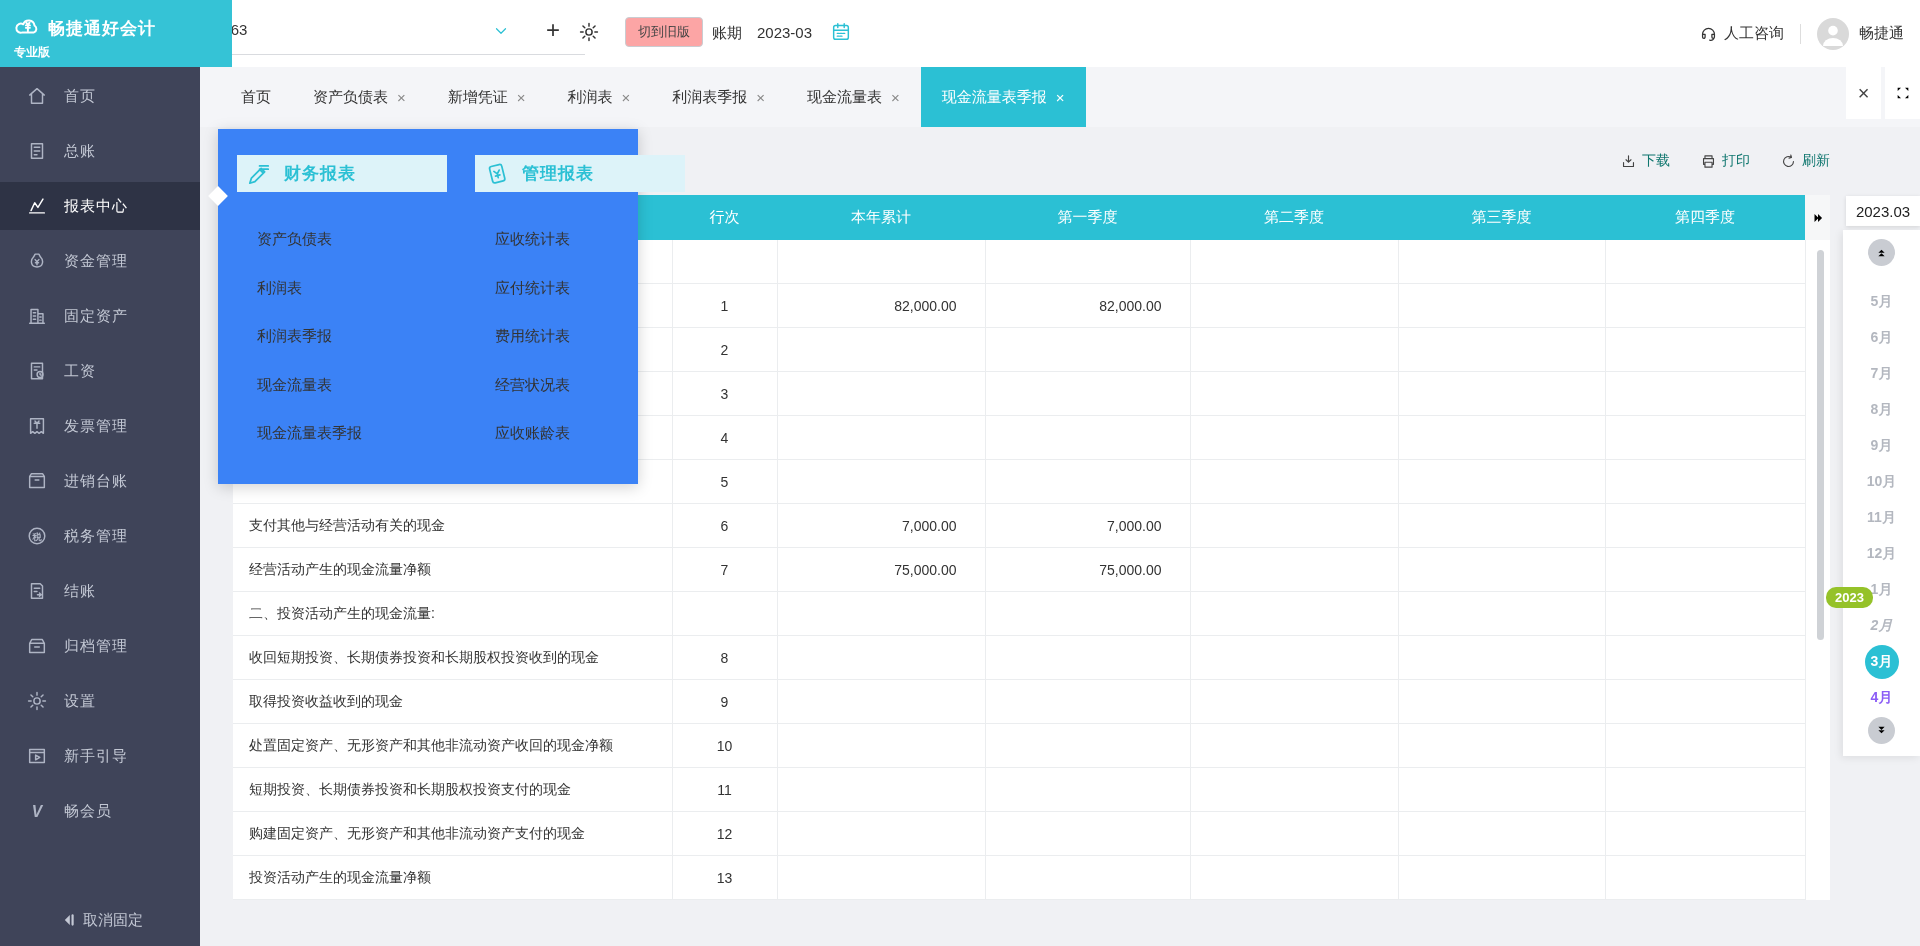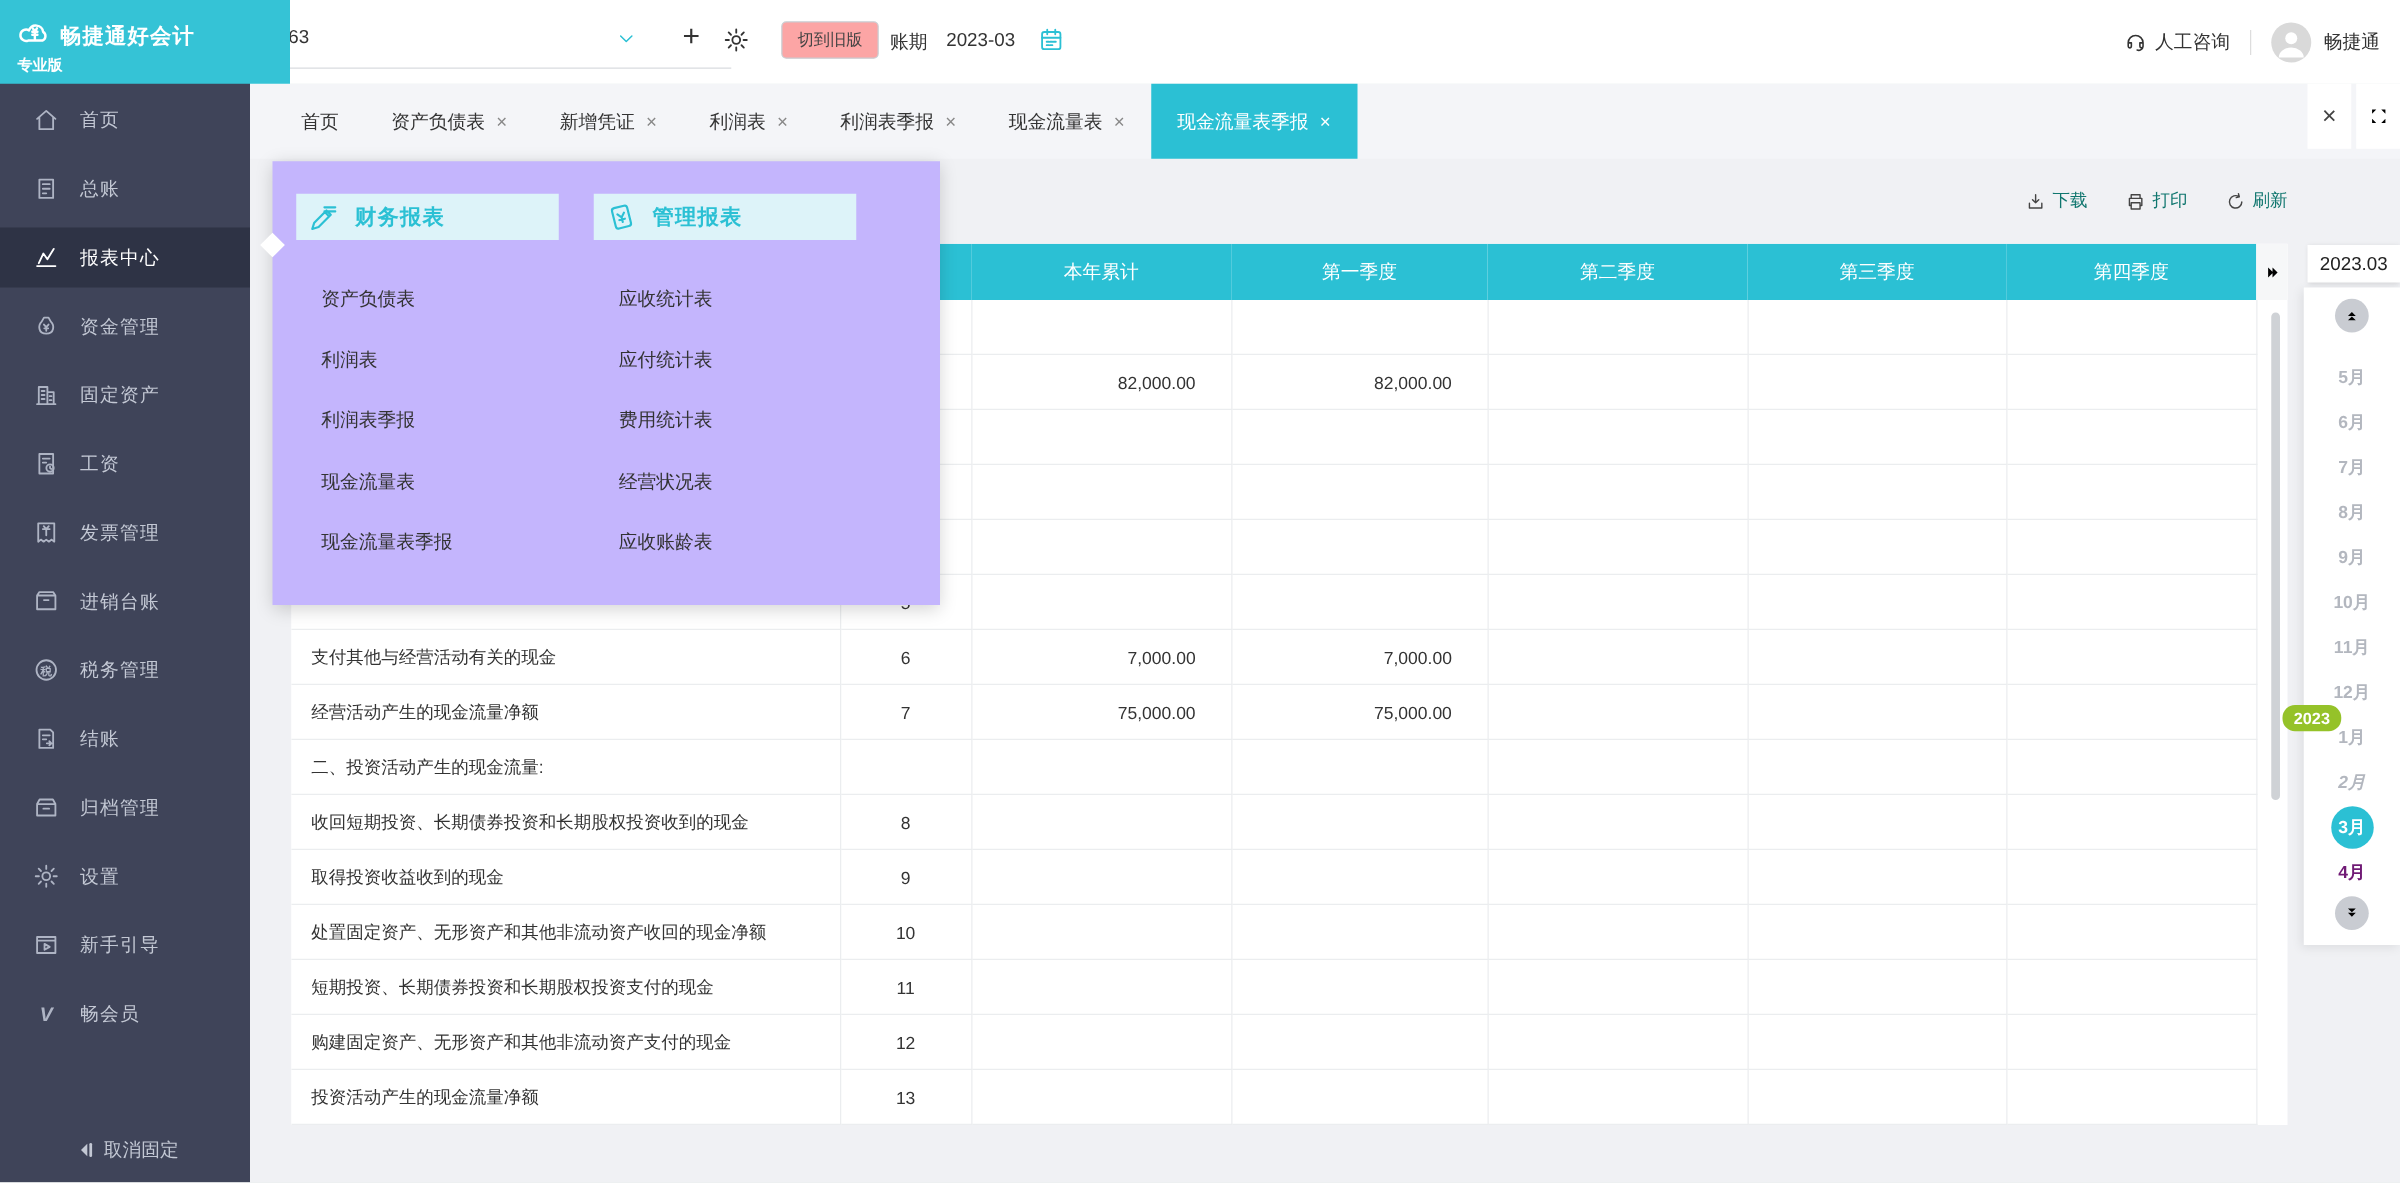"财务报表" .popup { background: #c4b5fd -> #3b82f6; width: 534px -> 420px }
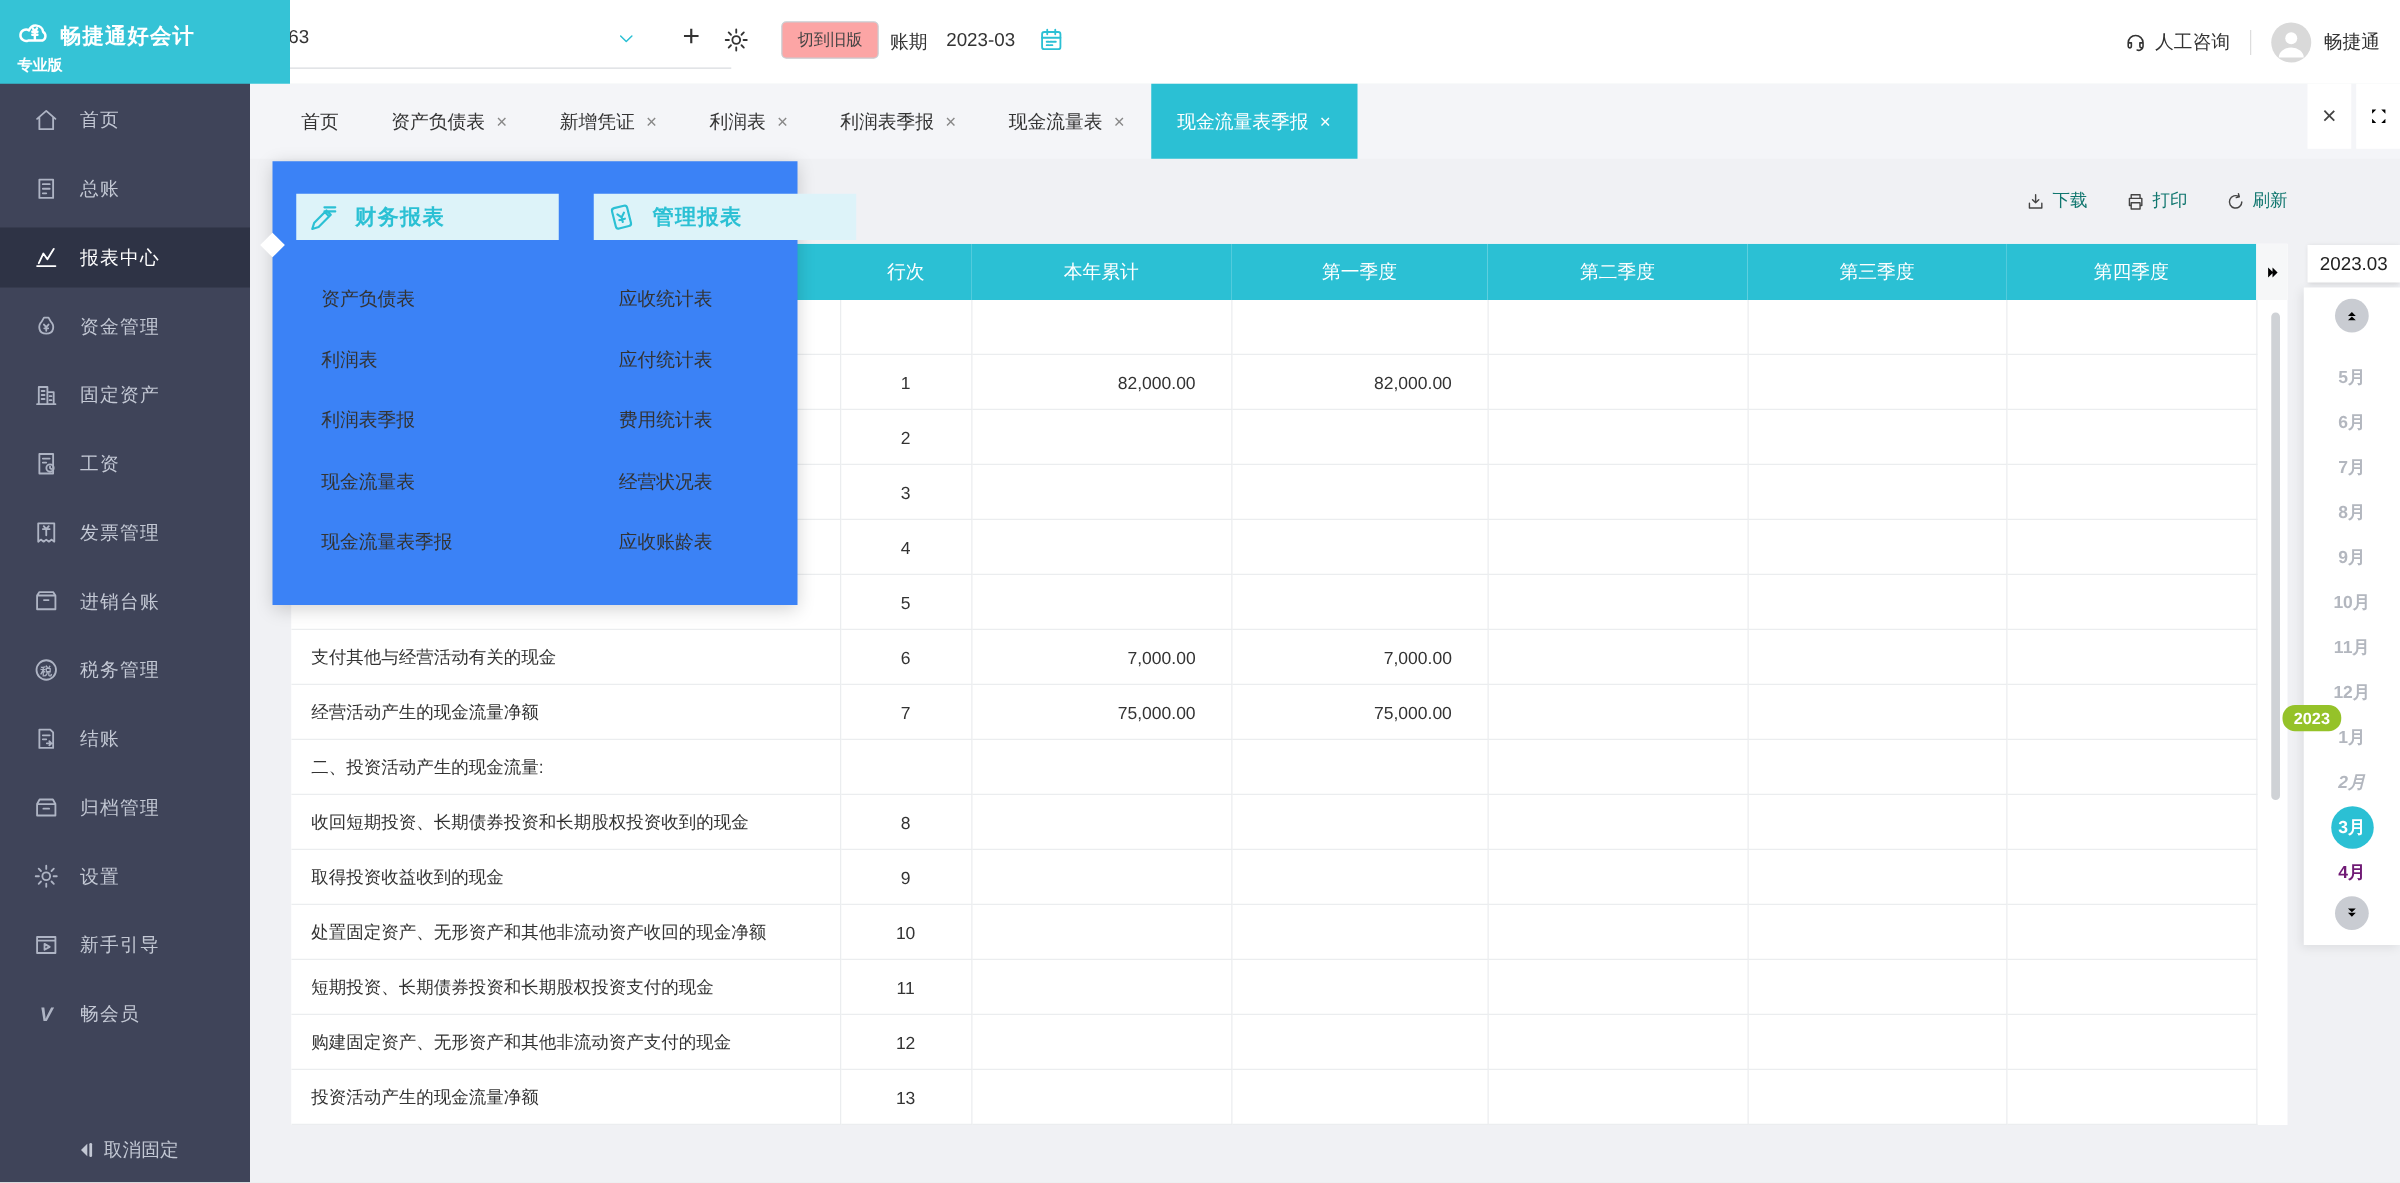"2023" .year-badge { margin-top: none -> 23px }
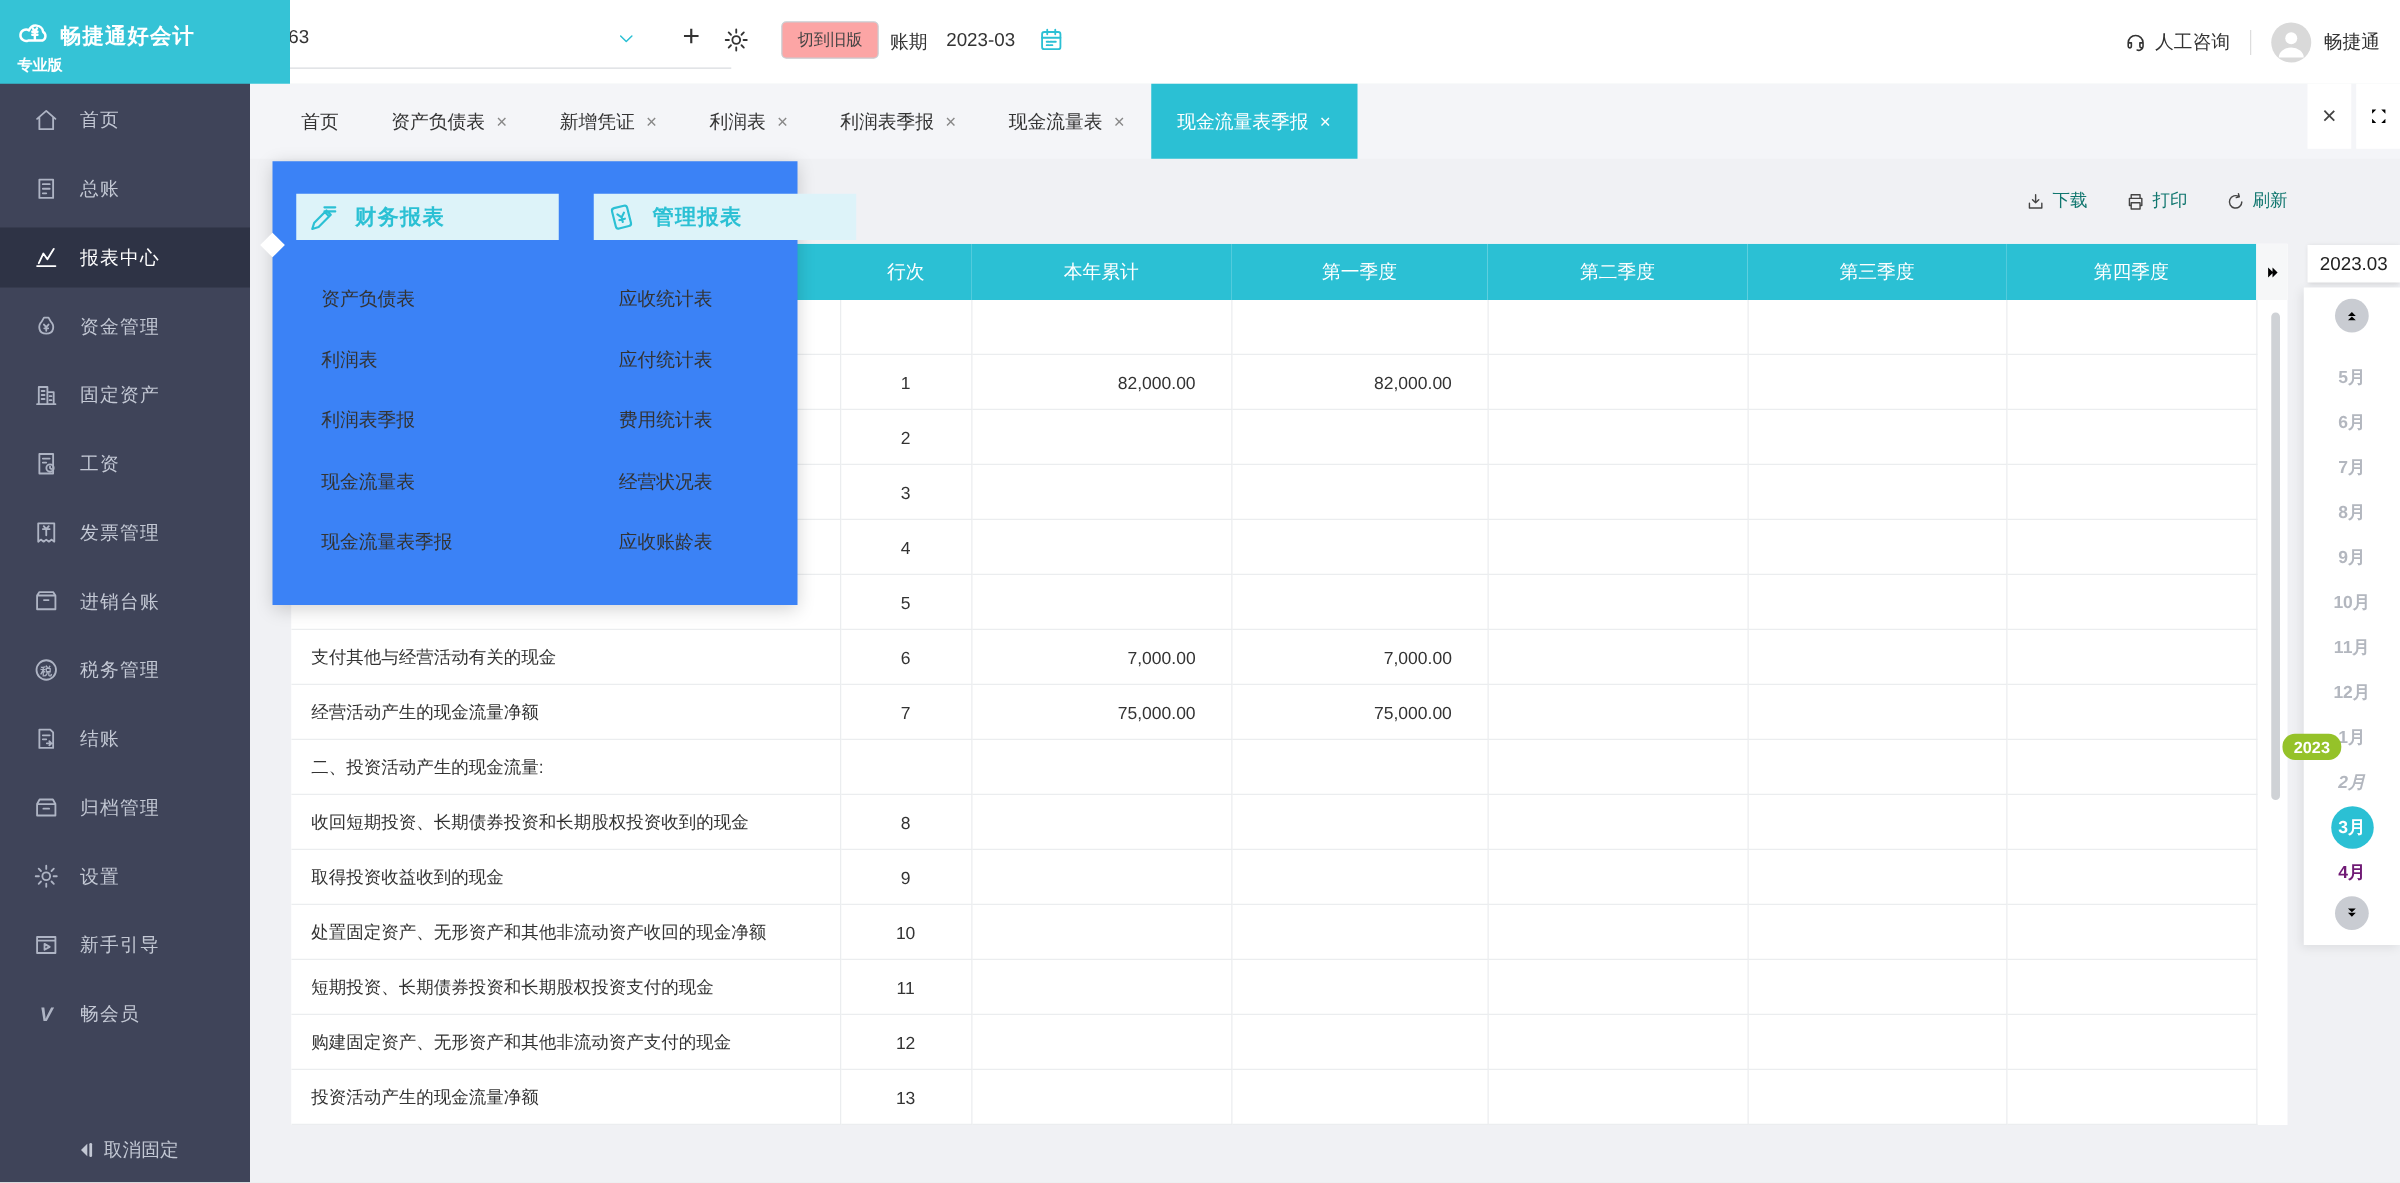"4月" .m-item.normal { color: #701a75 -> #8b5cf6 }
